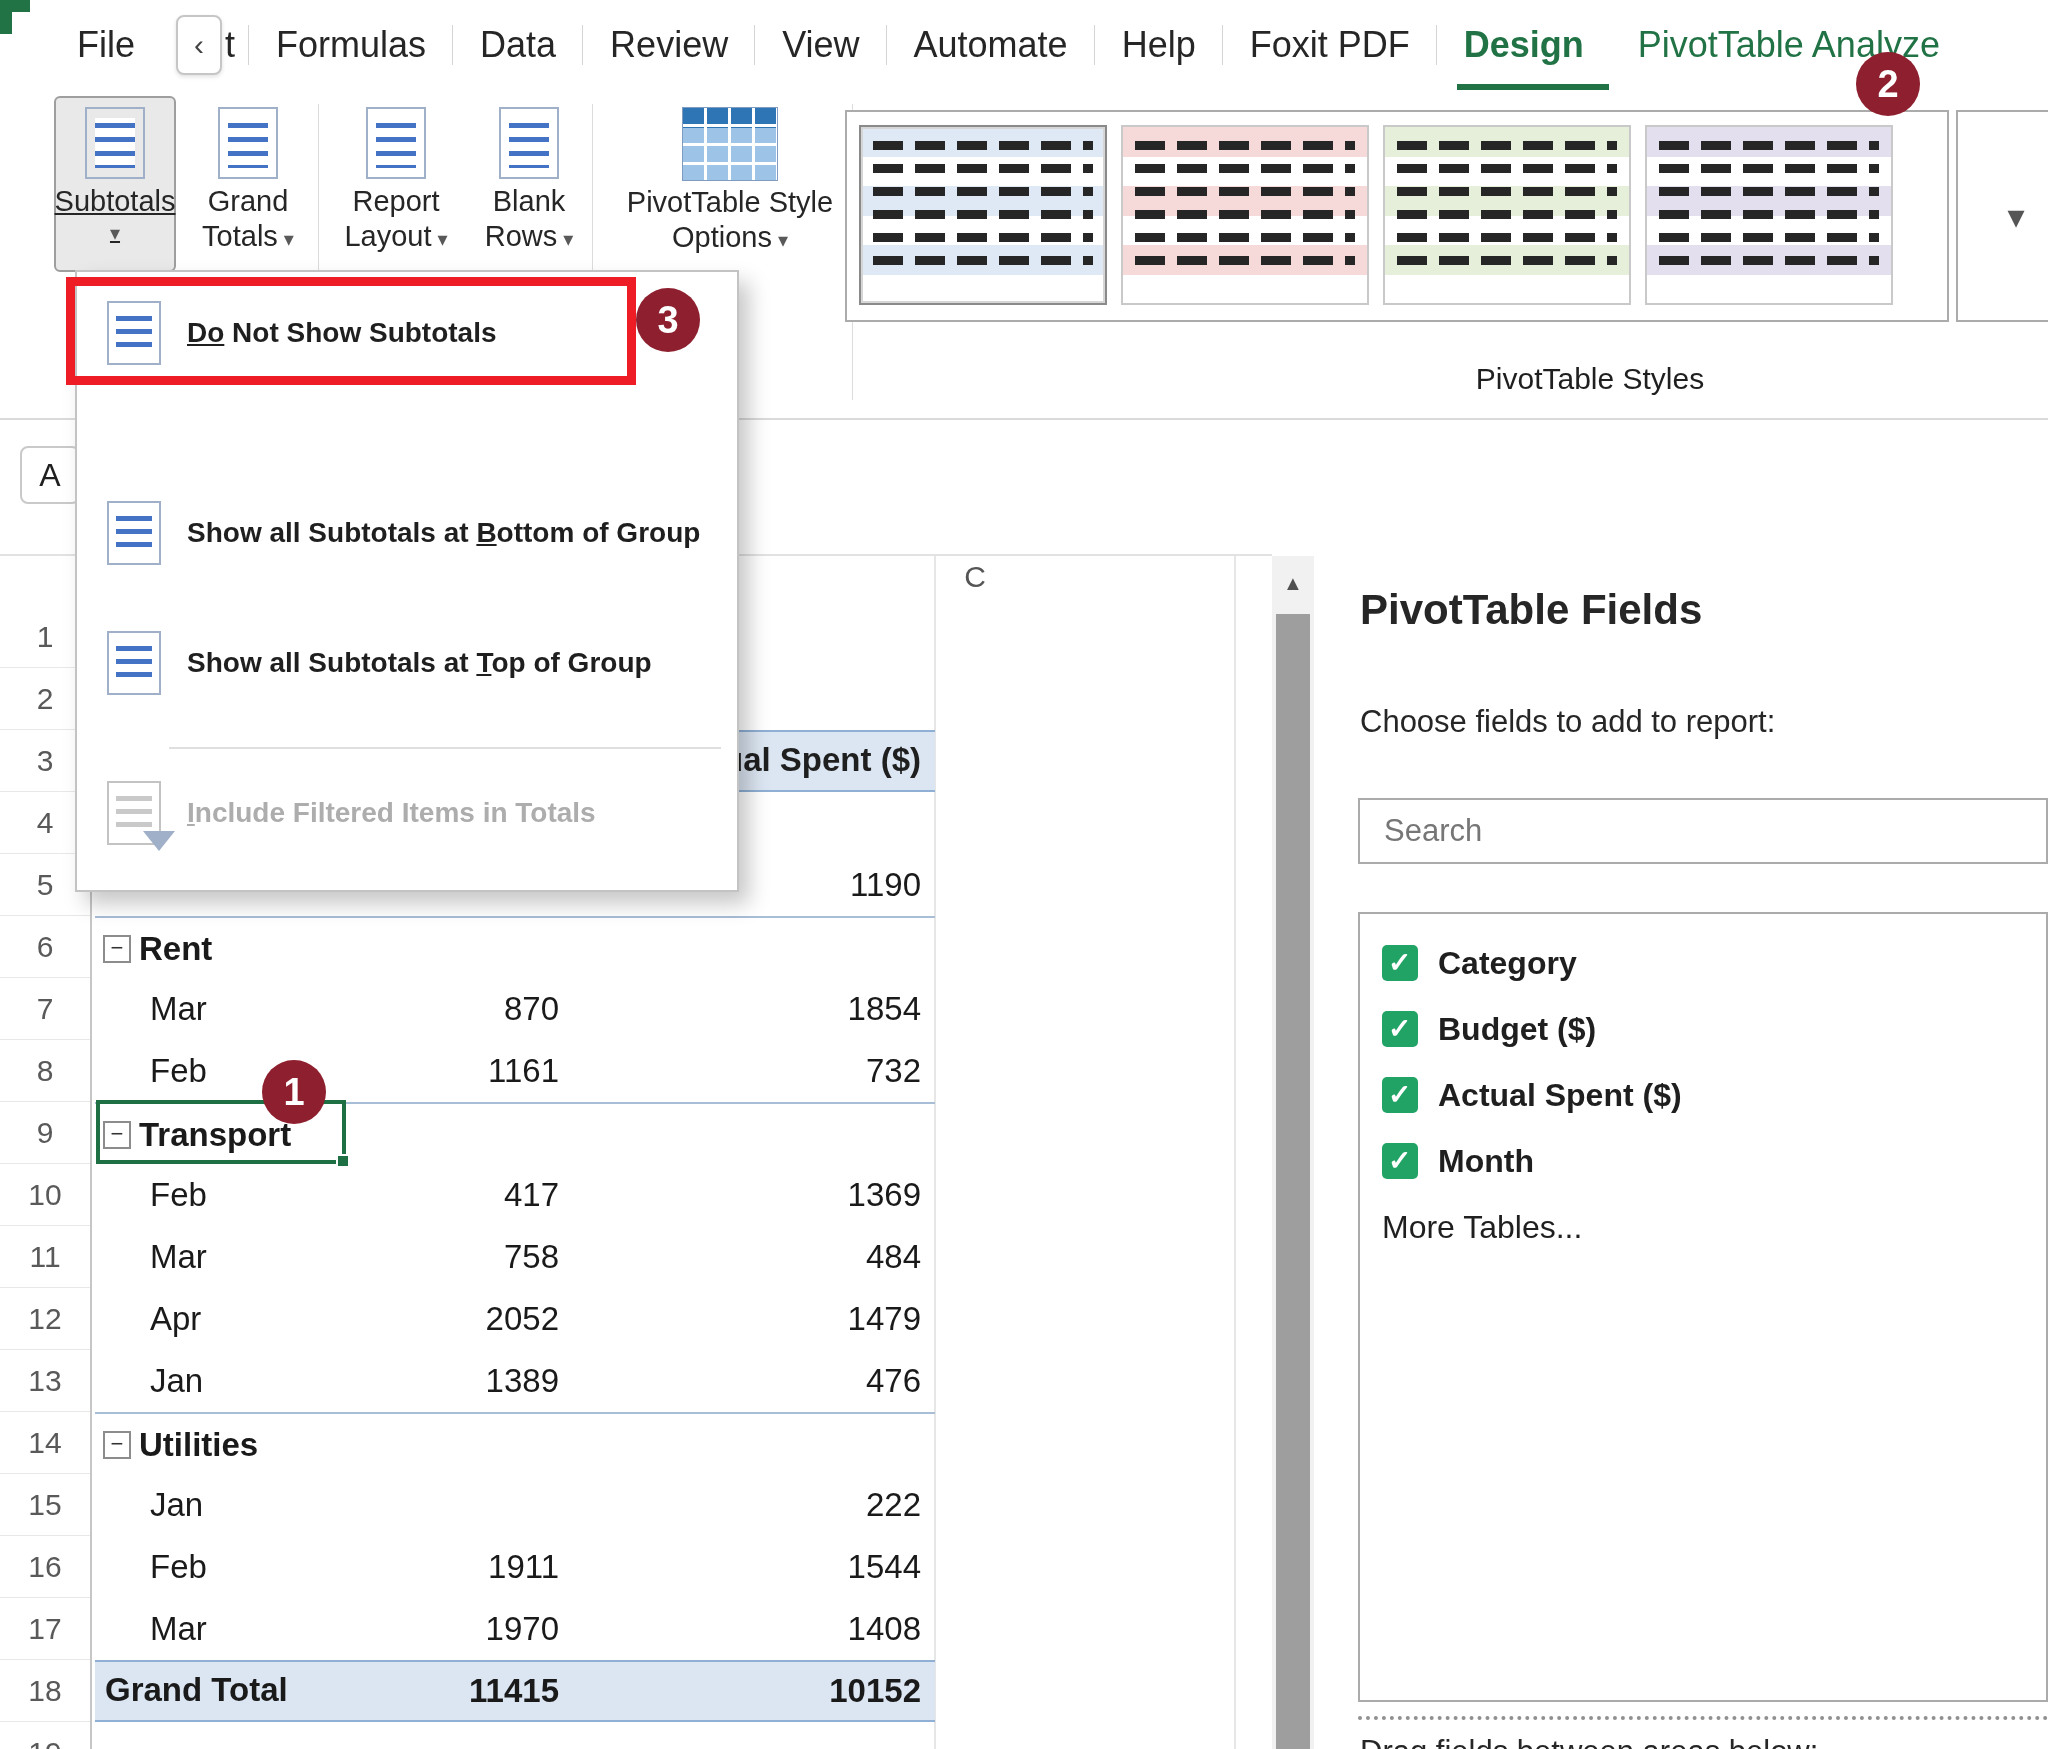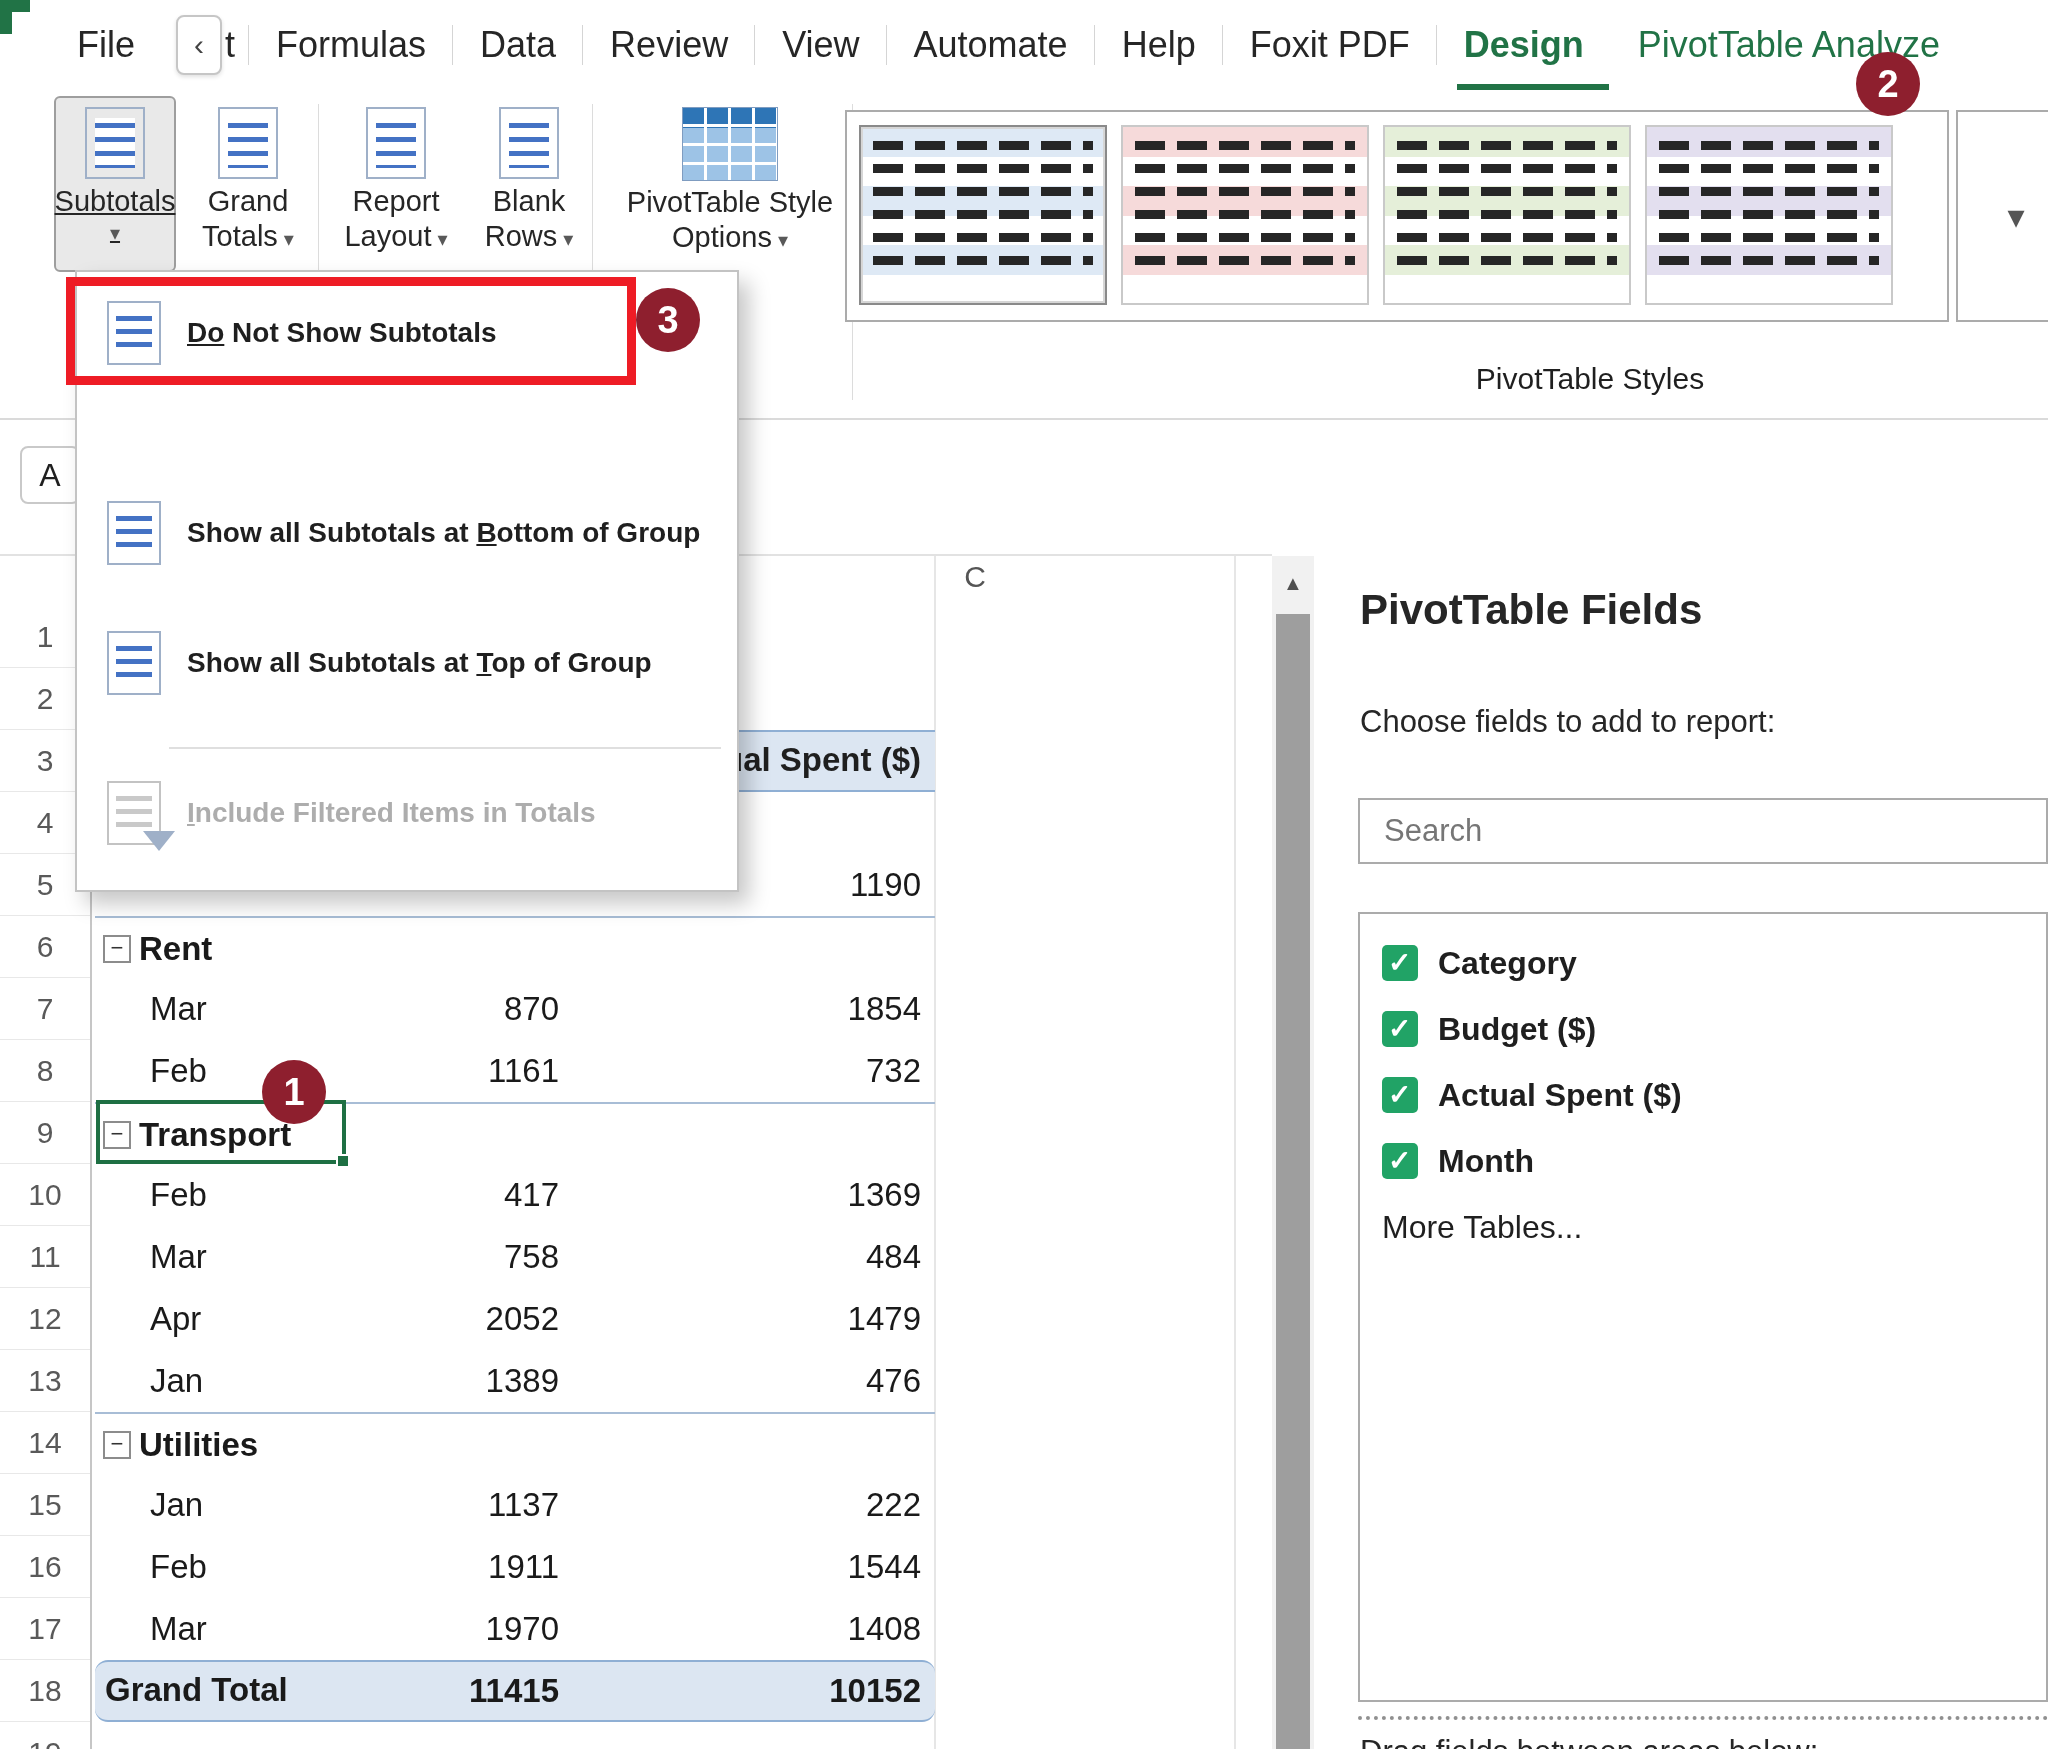"1137" span.bud { html: <span>1137</span> -> none }
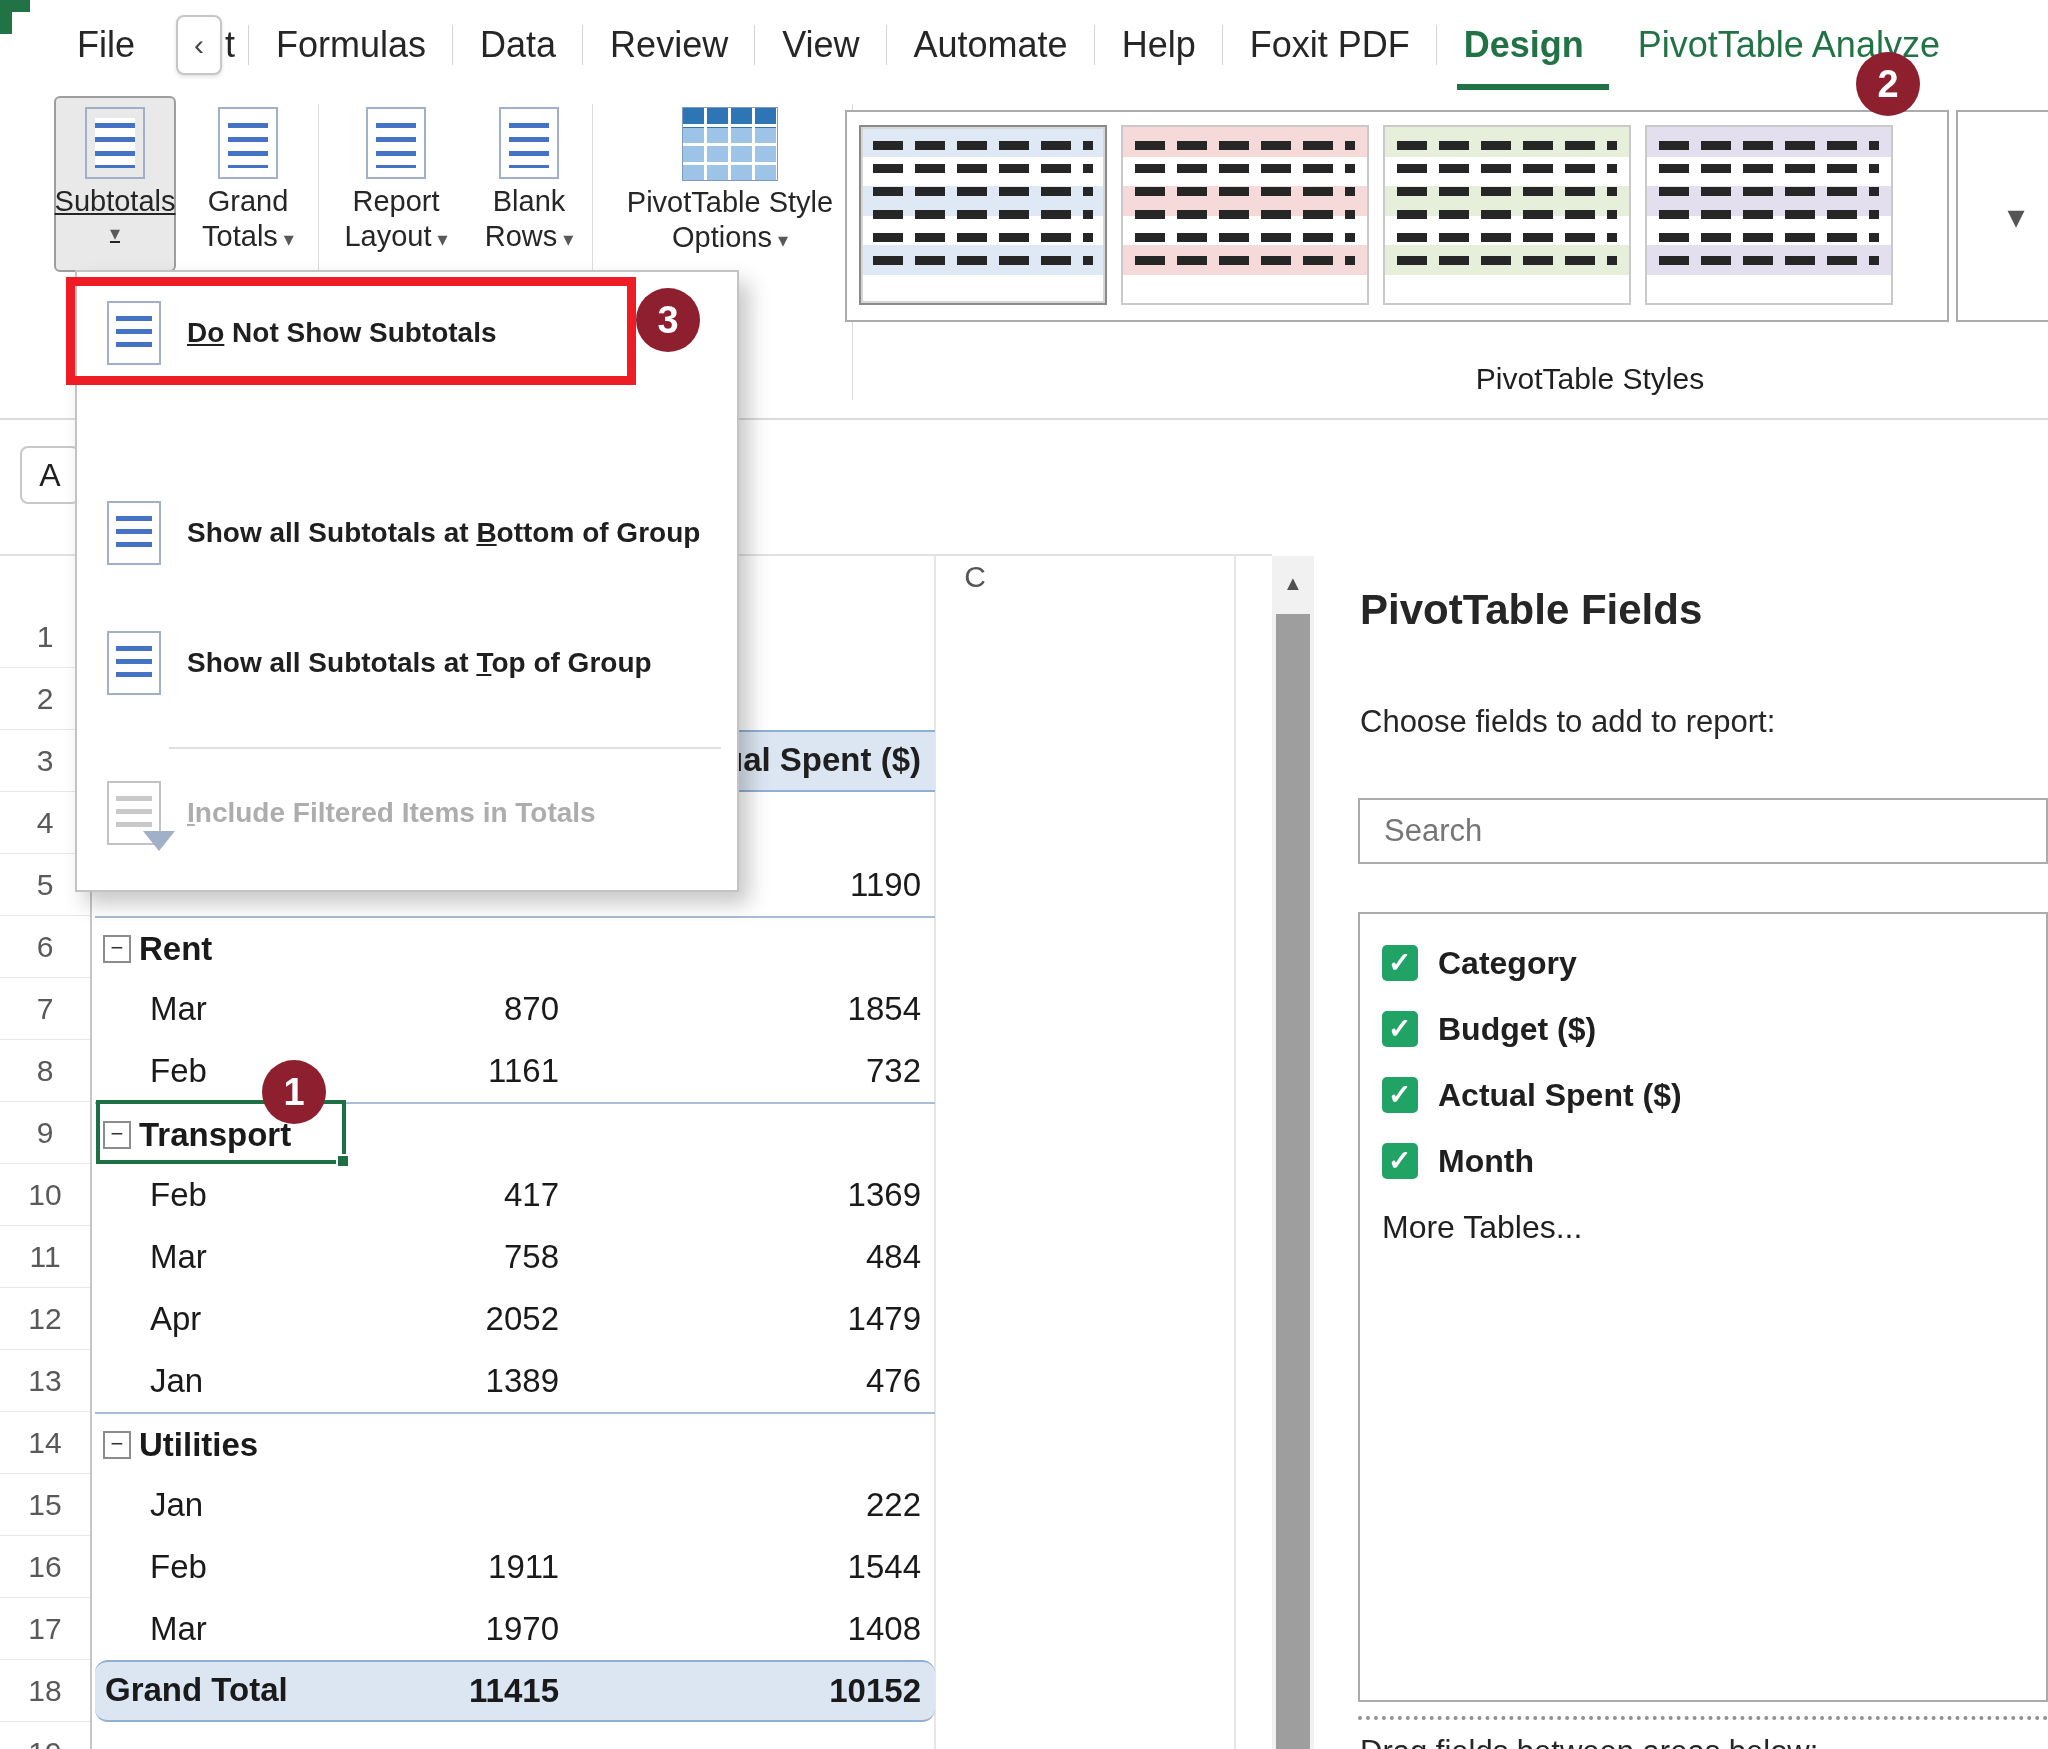"Grand Total" div.band { border-radius: 13px -> none }
